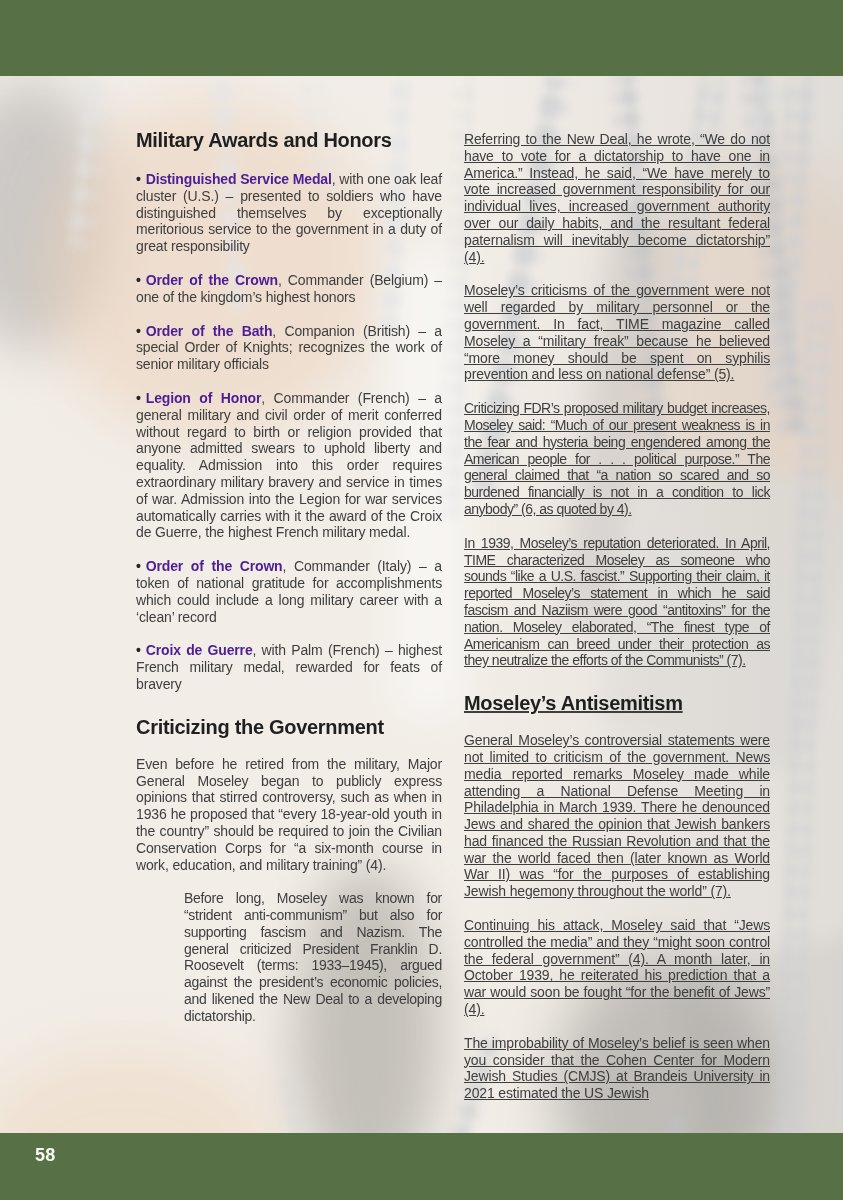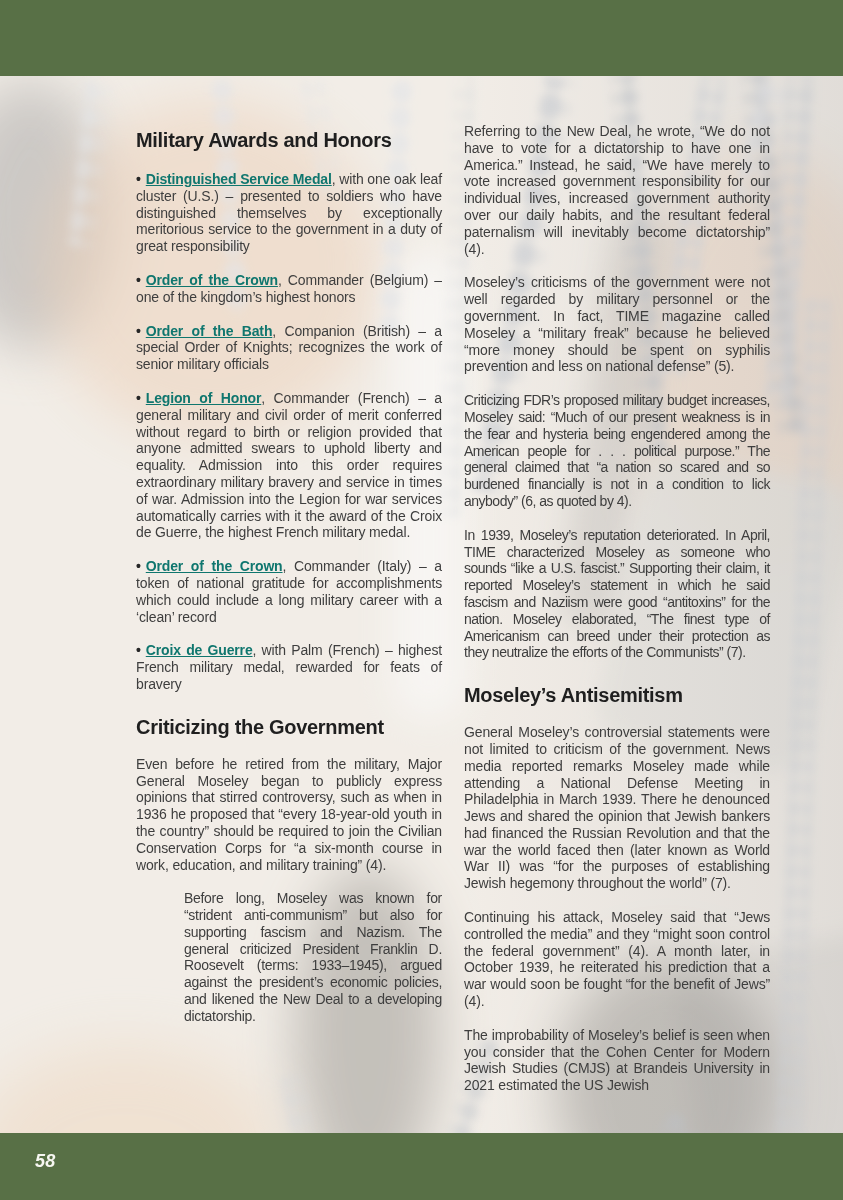"Referring to the New Deal," .col-right { text-decoration: none -> underline; top: 123px -> 131px }
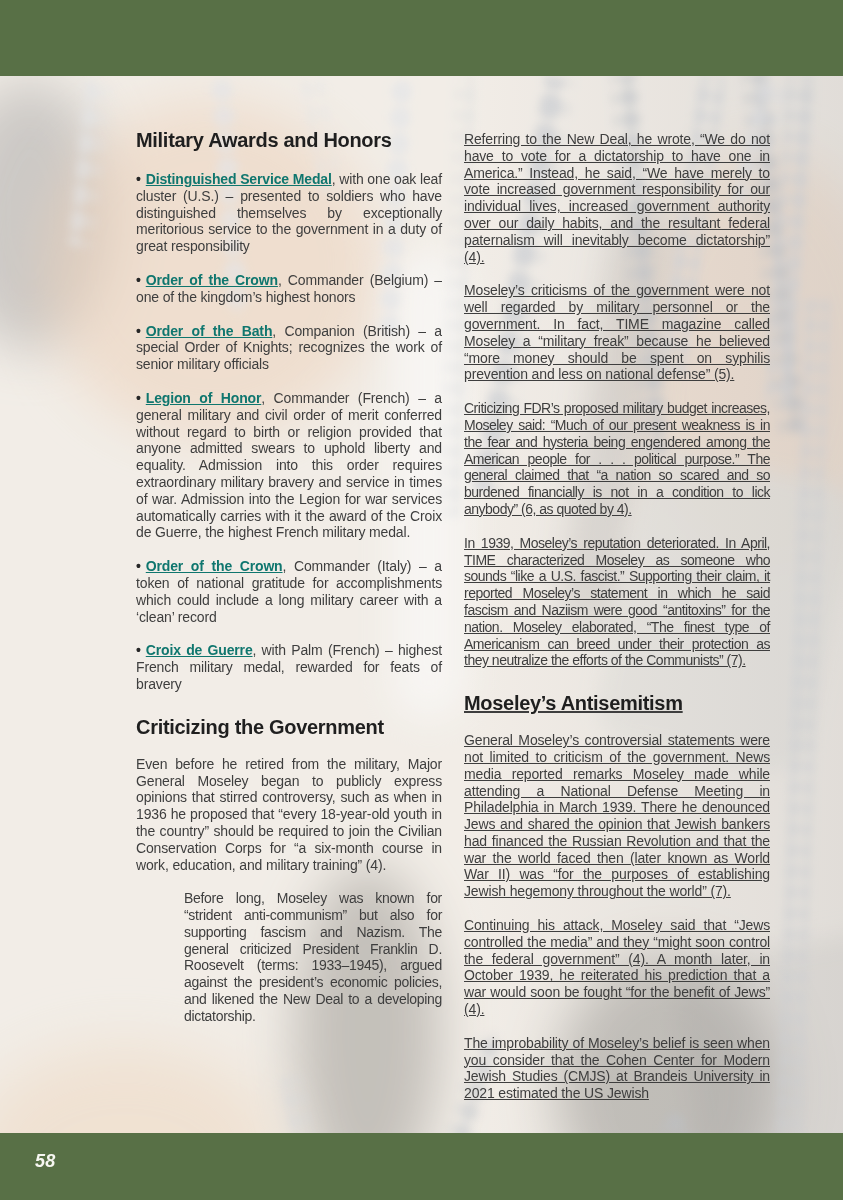"Distinguished Service Medal" .bname { color: #0f766e -> #4c1d95; text-decoration: underline -> none }
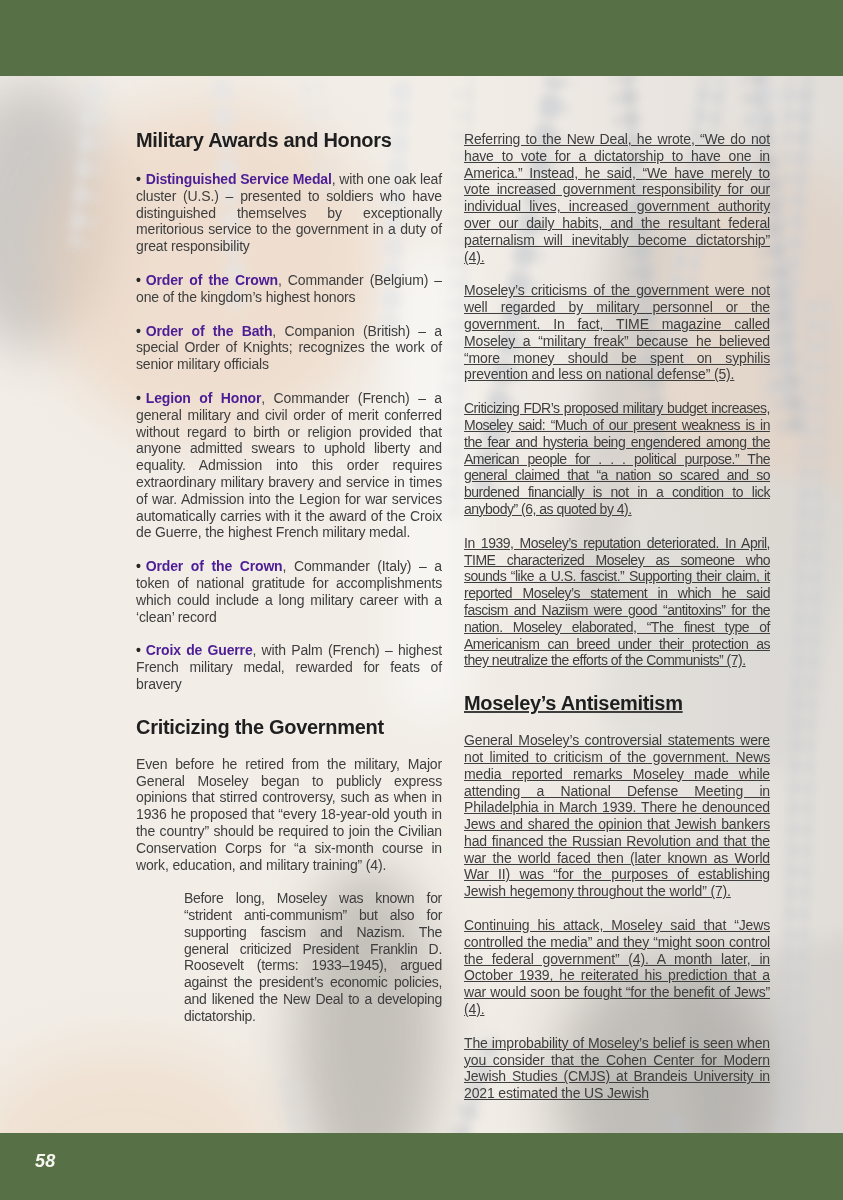"58" .pagenum { font-style: italic -> none; top: 18px -> 12px }
